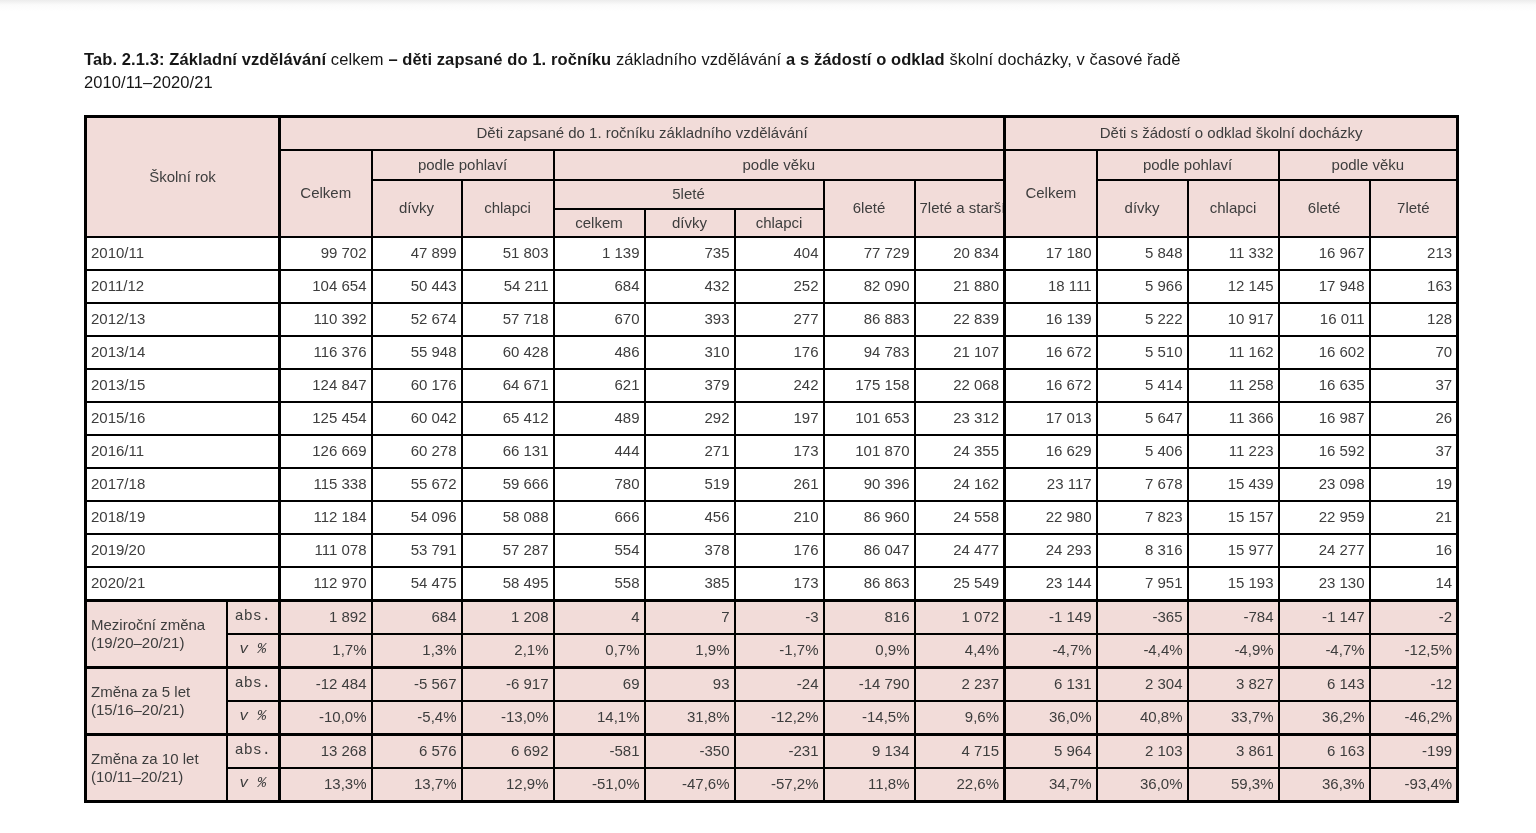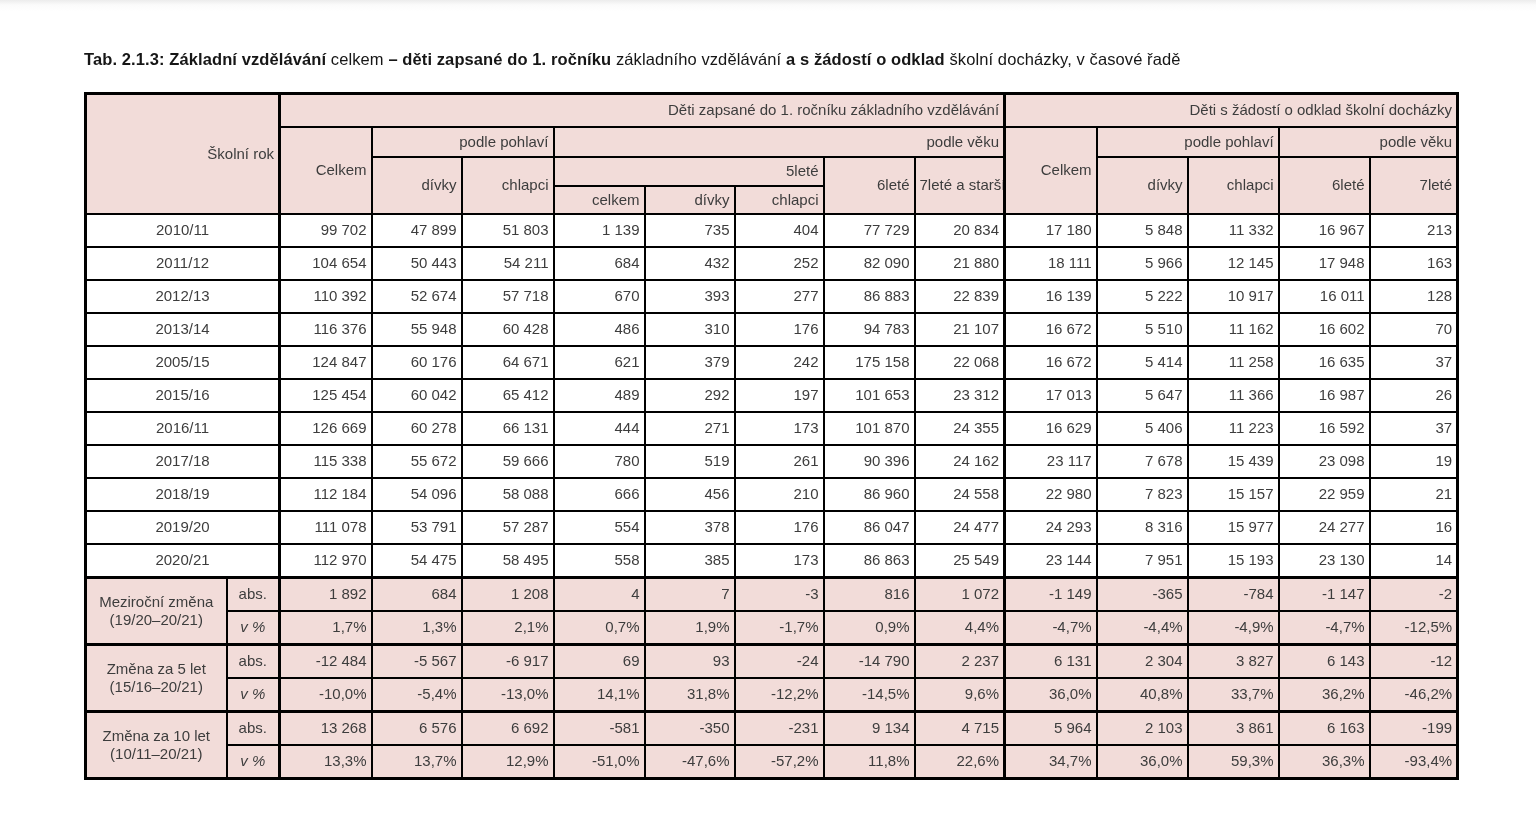"2010/11–2020/21" span.line2 { html: none -> <span>2010/11–2020/21</span> }
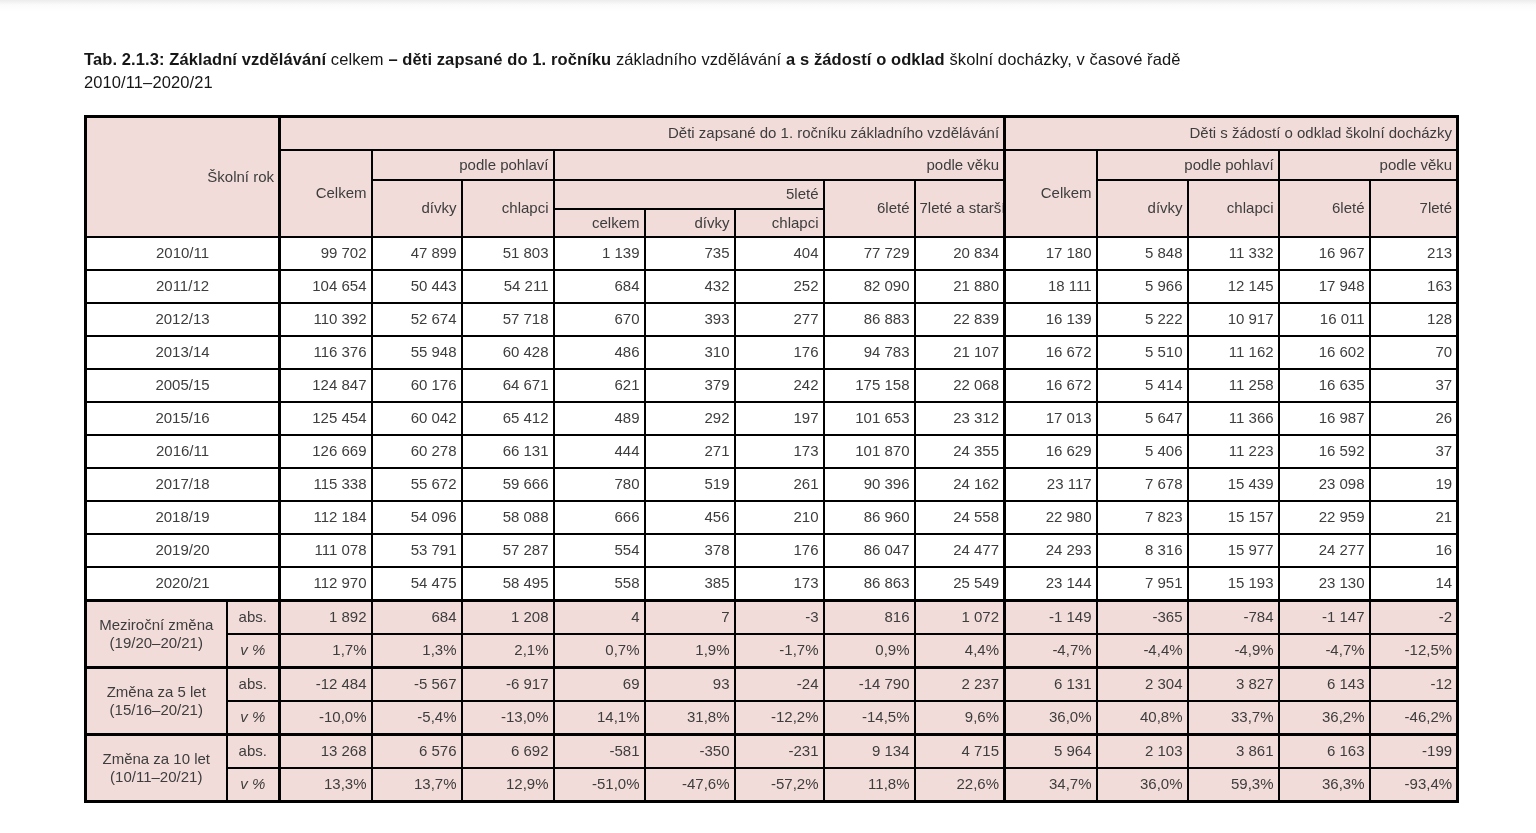"Děti zapsané do 1. ročníku" thead th { text-align: right -> center }
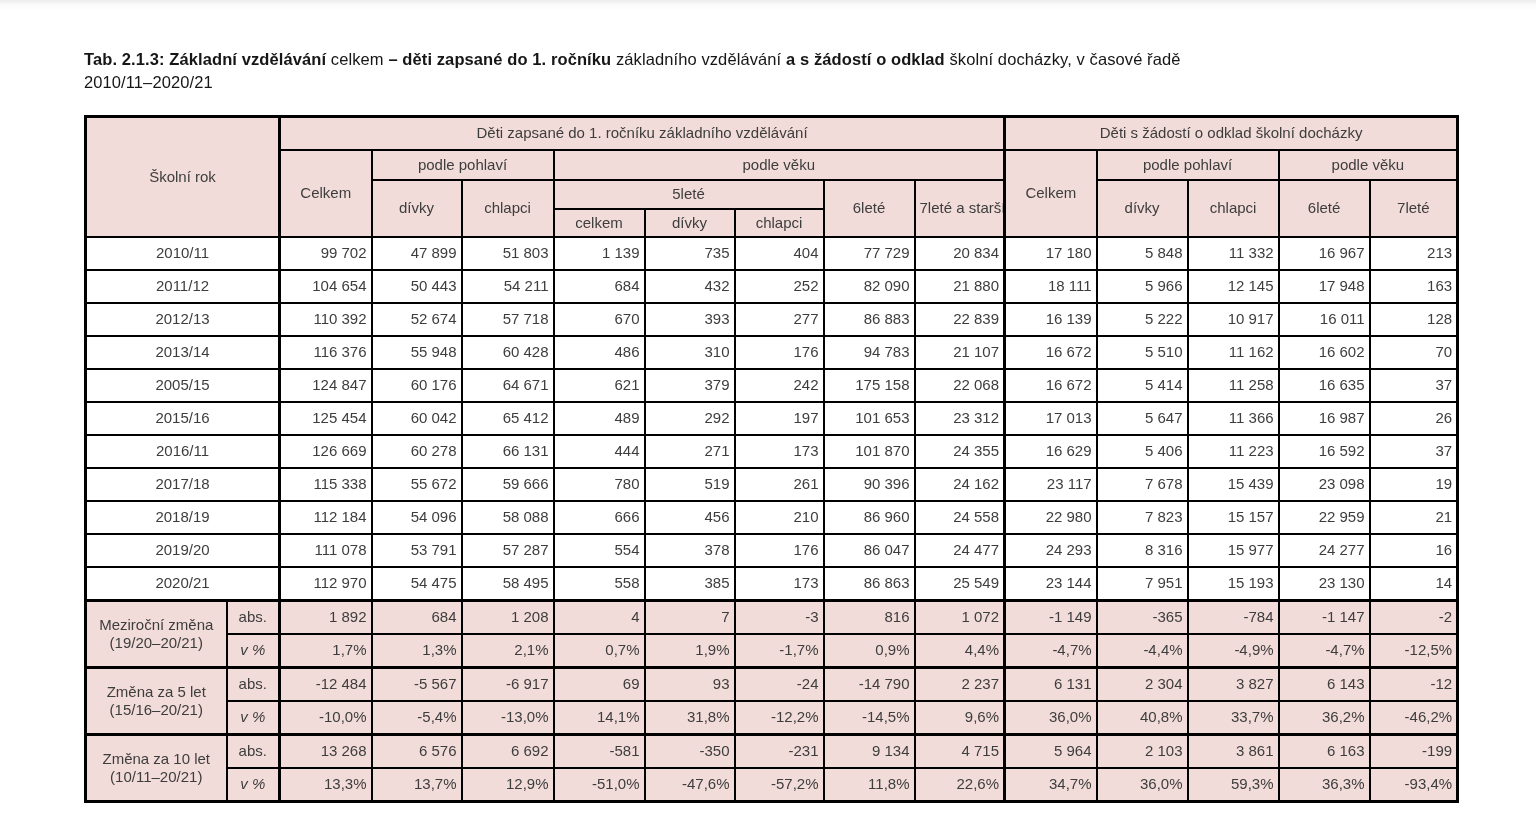"2010/11" .year { text-align: center -> none }
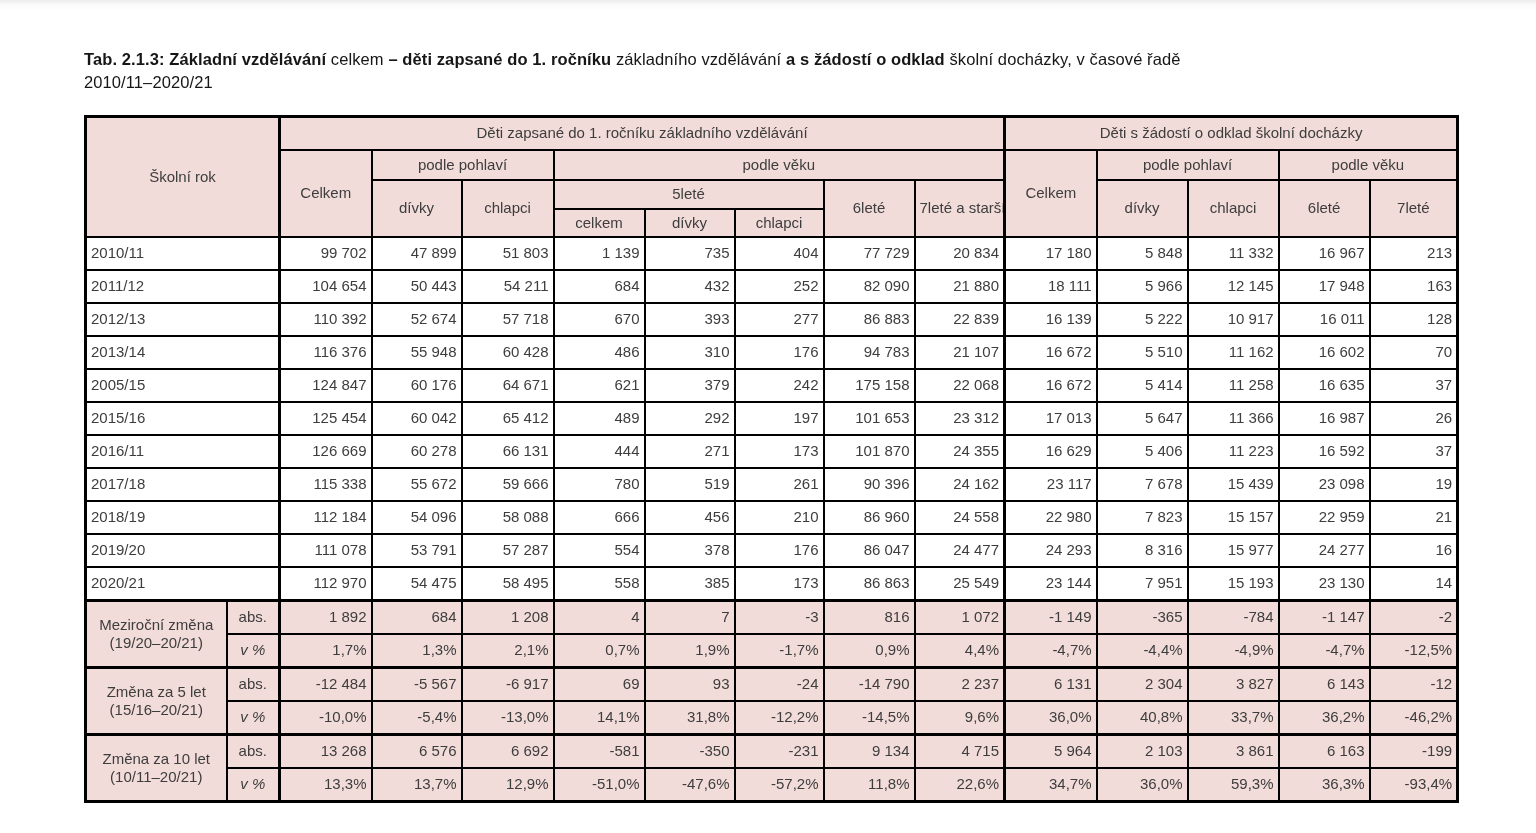"2005/15" td.year { text: 2005/15 -> 2013/15 }
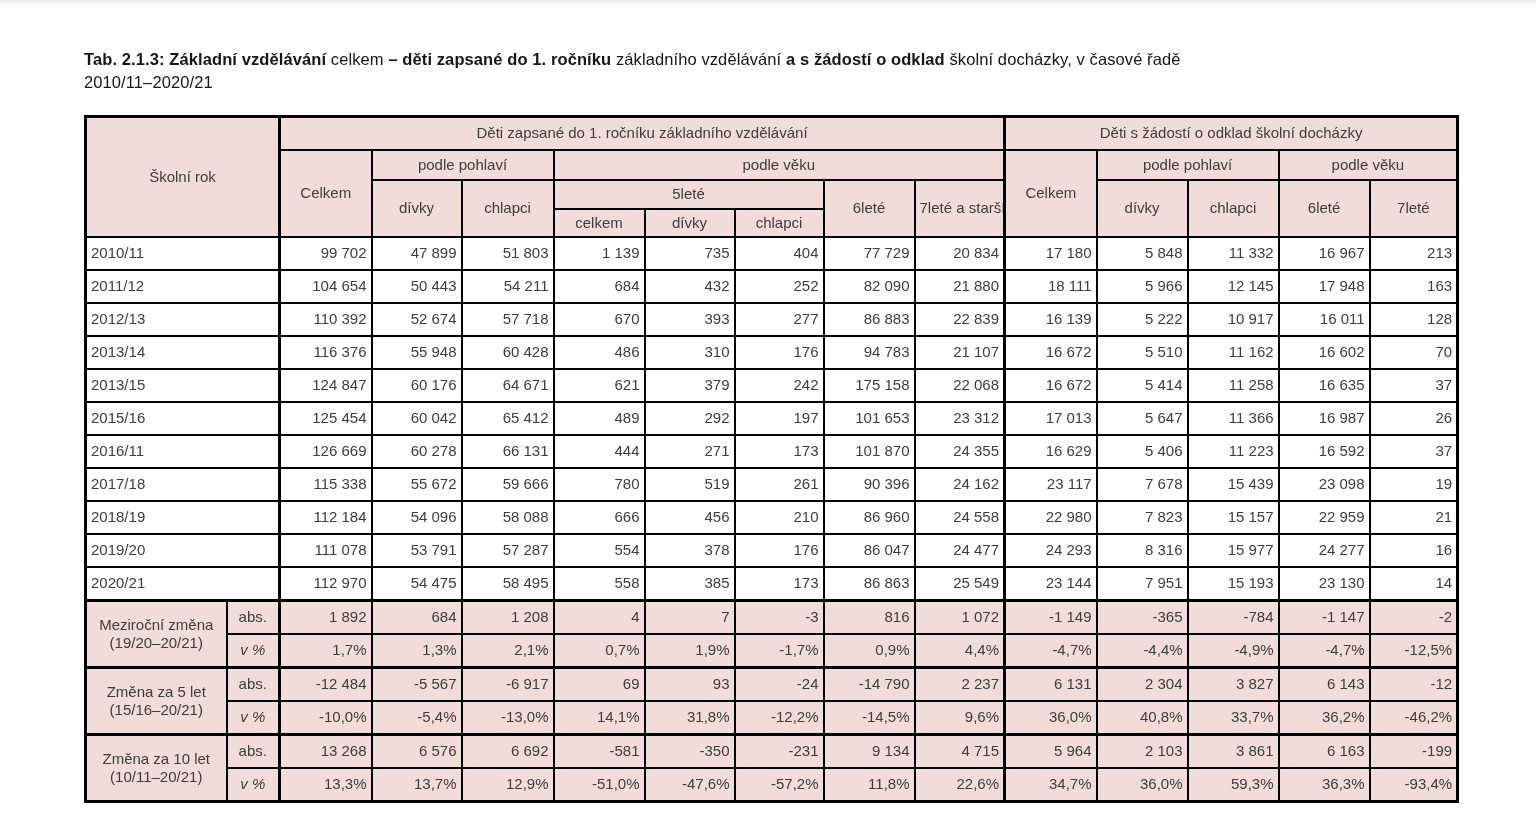"Meziroční změna" .glabel { text-align: center -> left }
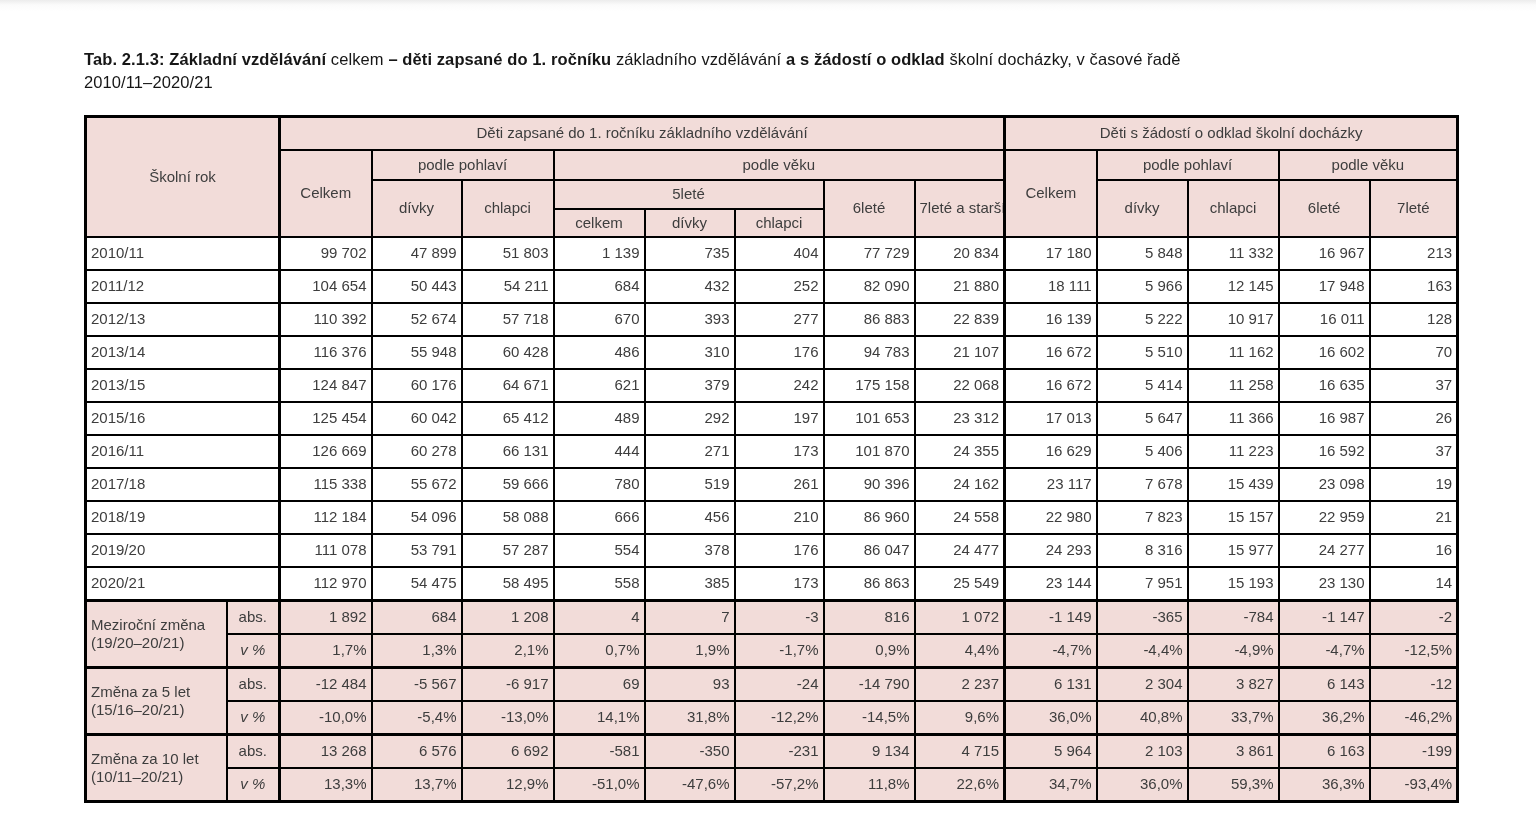"abs." .kind { font-family: none -> Liberation Mono, monospace }
